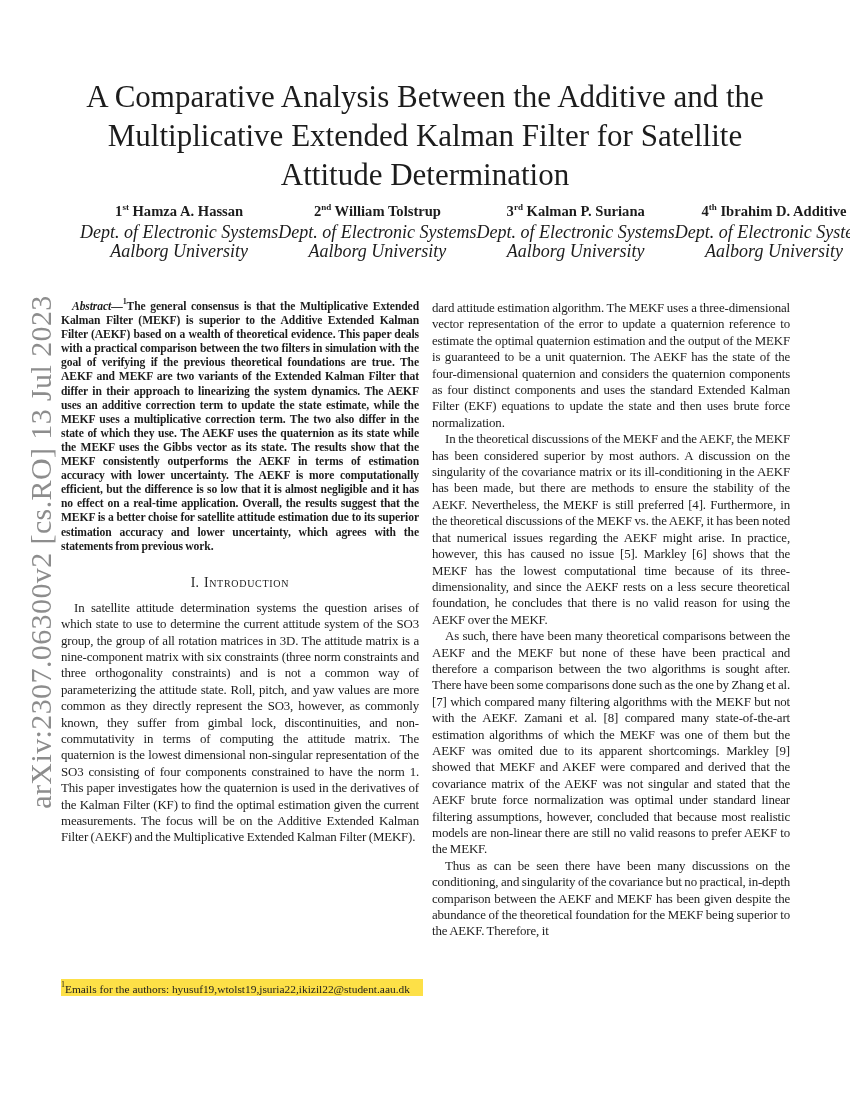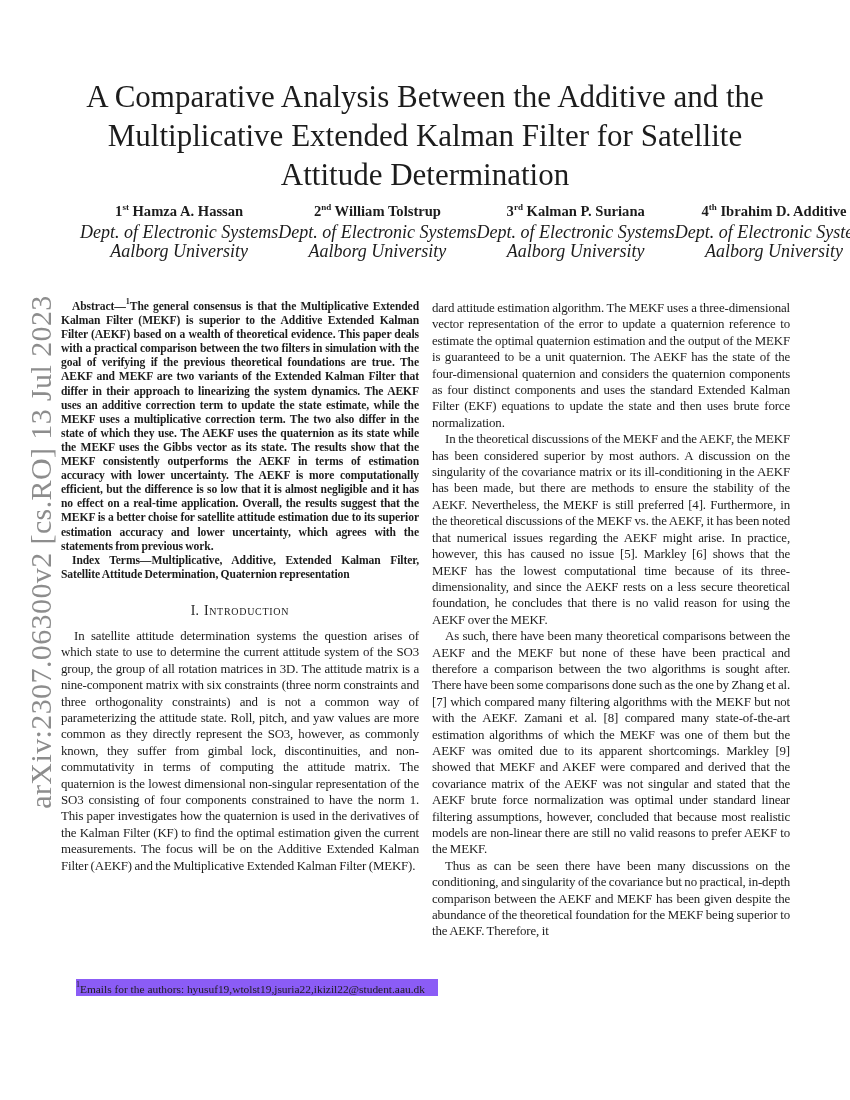"Abstract—" .abstract .lead { font-style: none -> italic }
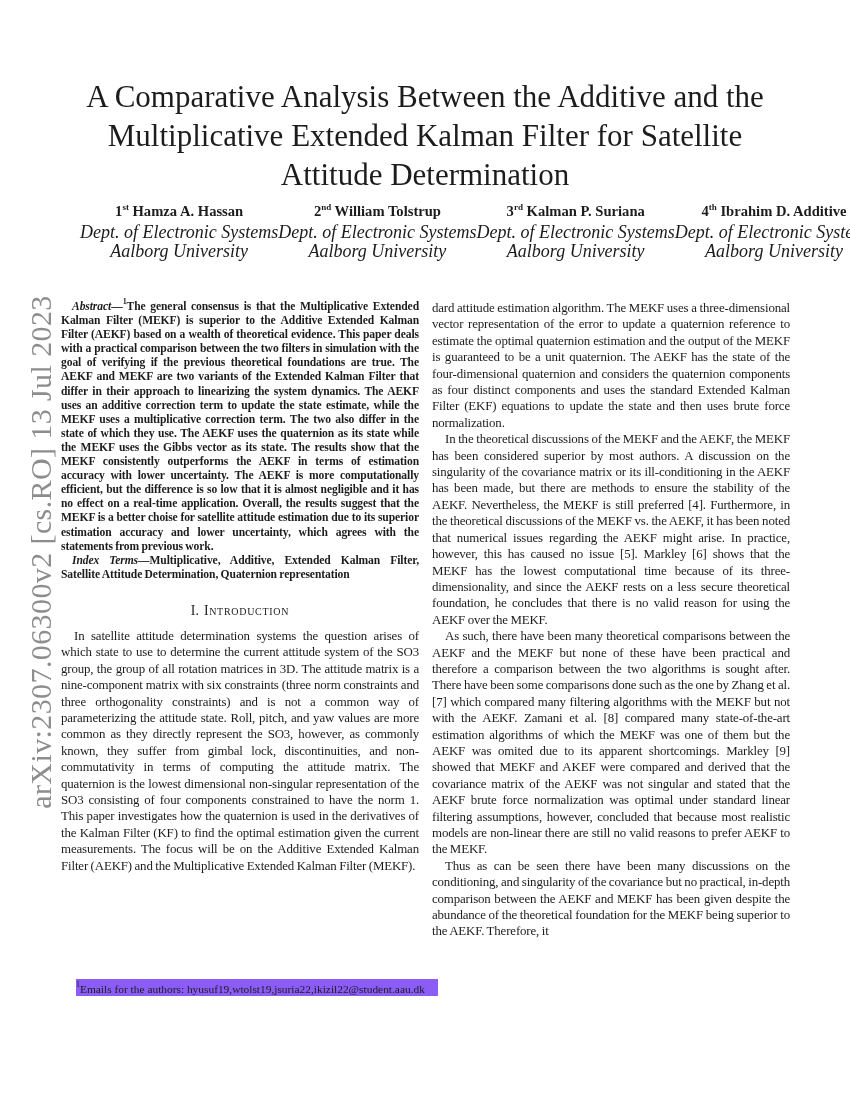"Index Terms—Multiplicative, Additive," p.abstract { html: <p><span>Index Terms—</span><span>Multiplicative, Additive, Extended Kalman Filter, Satellite Attitude Determination, Quaternion representation</span></p> -> none }
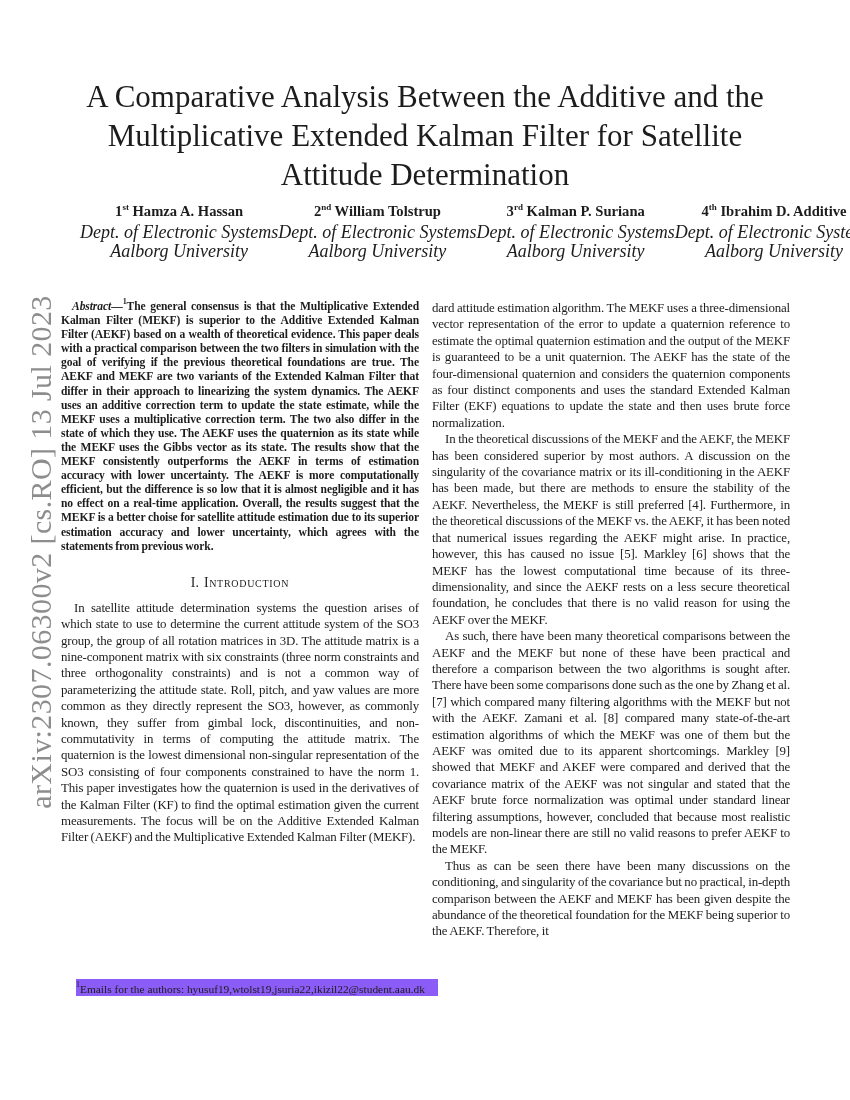"1Emails for the authors:" .footnote { background: #8b5cf6 -> #fde047; left: 76px -> 61px }
